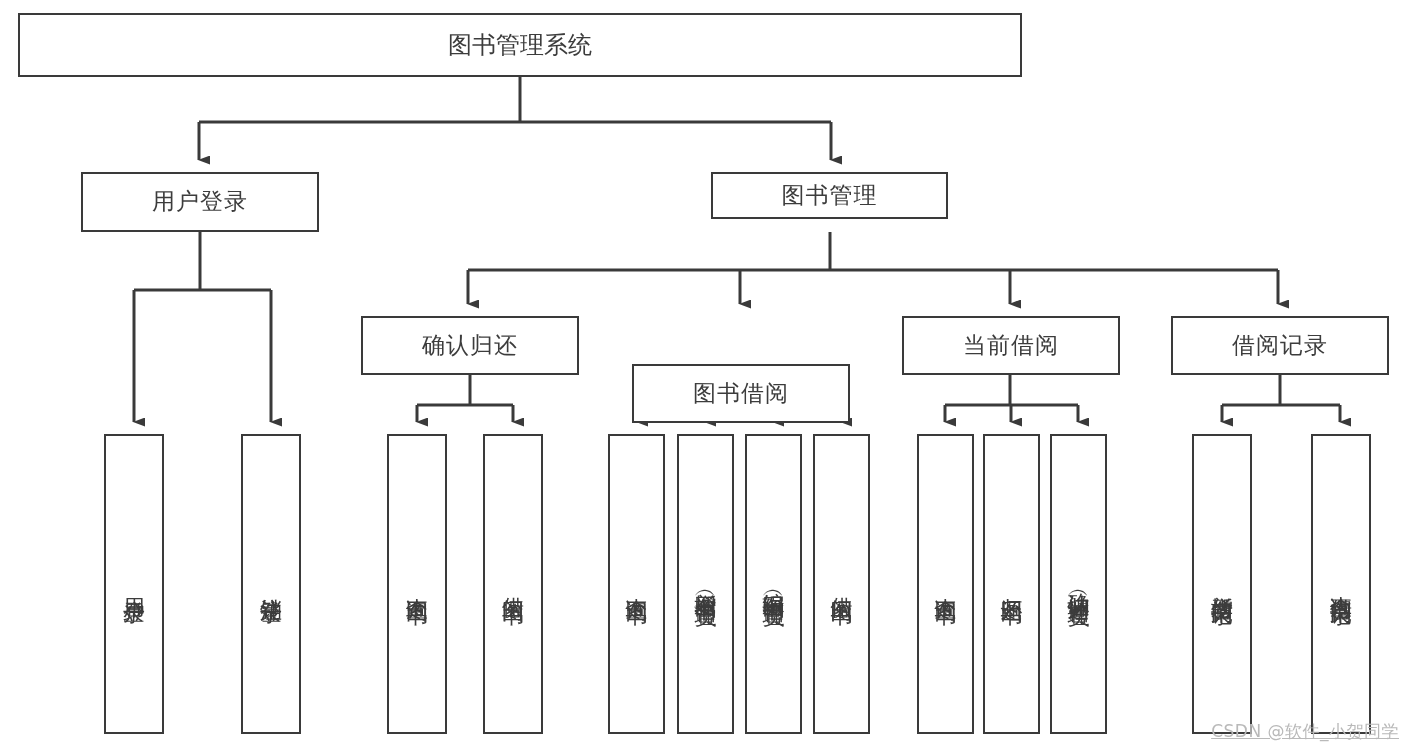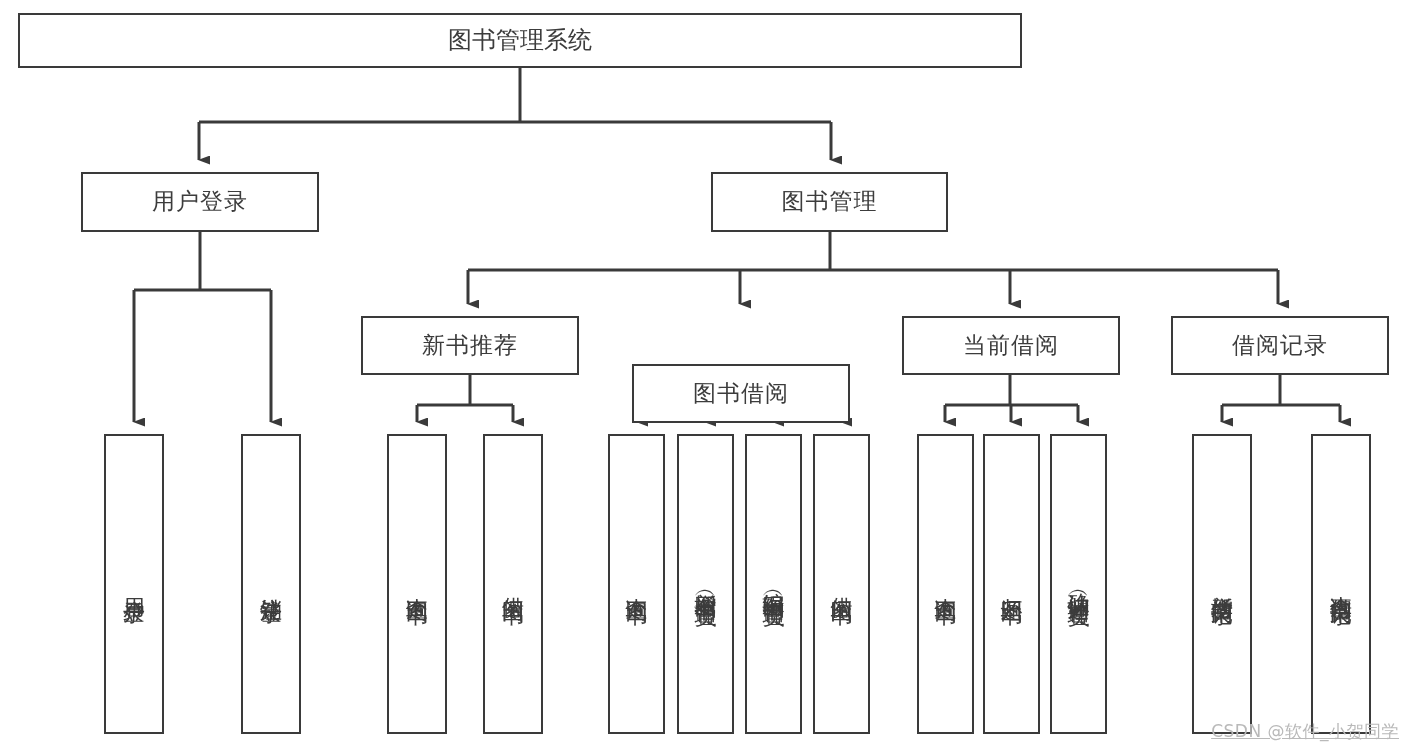"图书管理系统" div.node { height: 55px -> 64px }
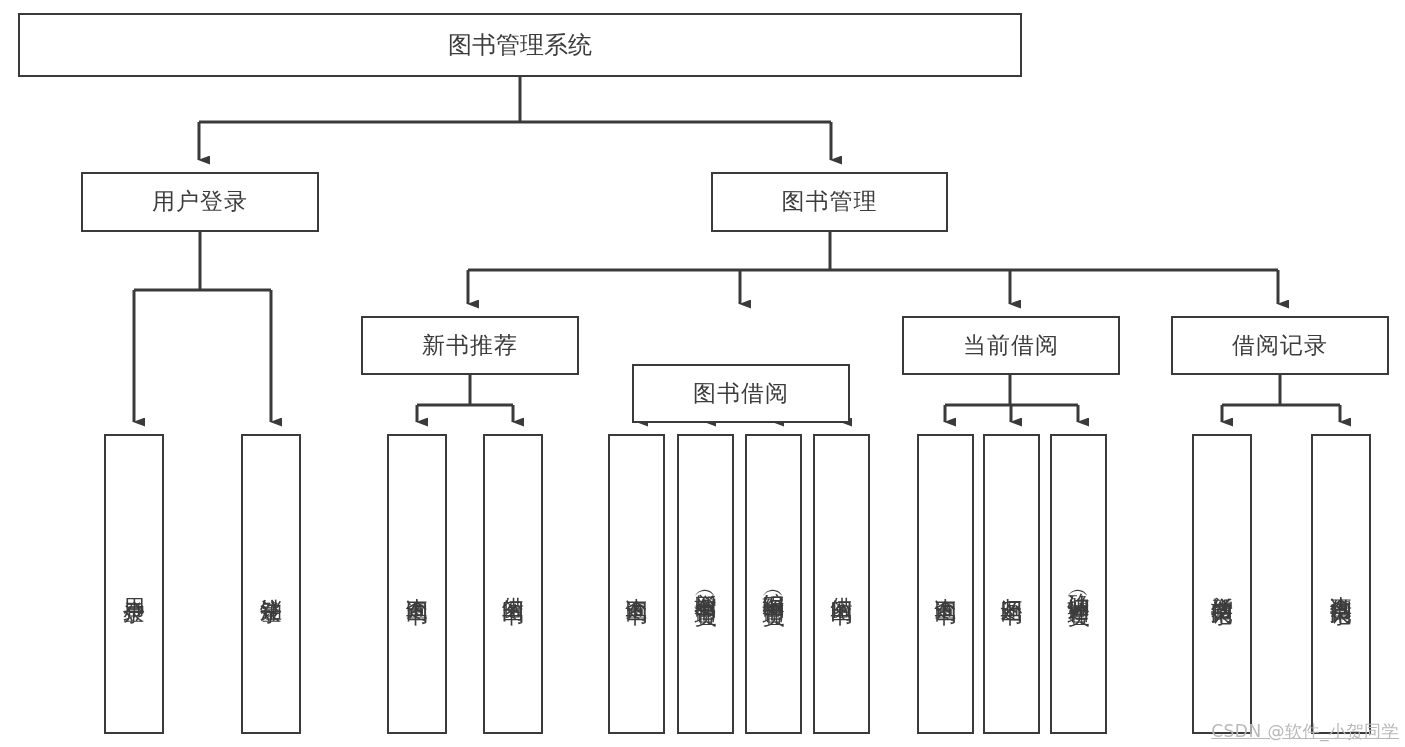"图书管理" div.node { height: 60px -> 47px }
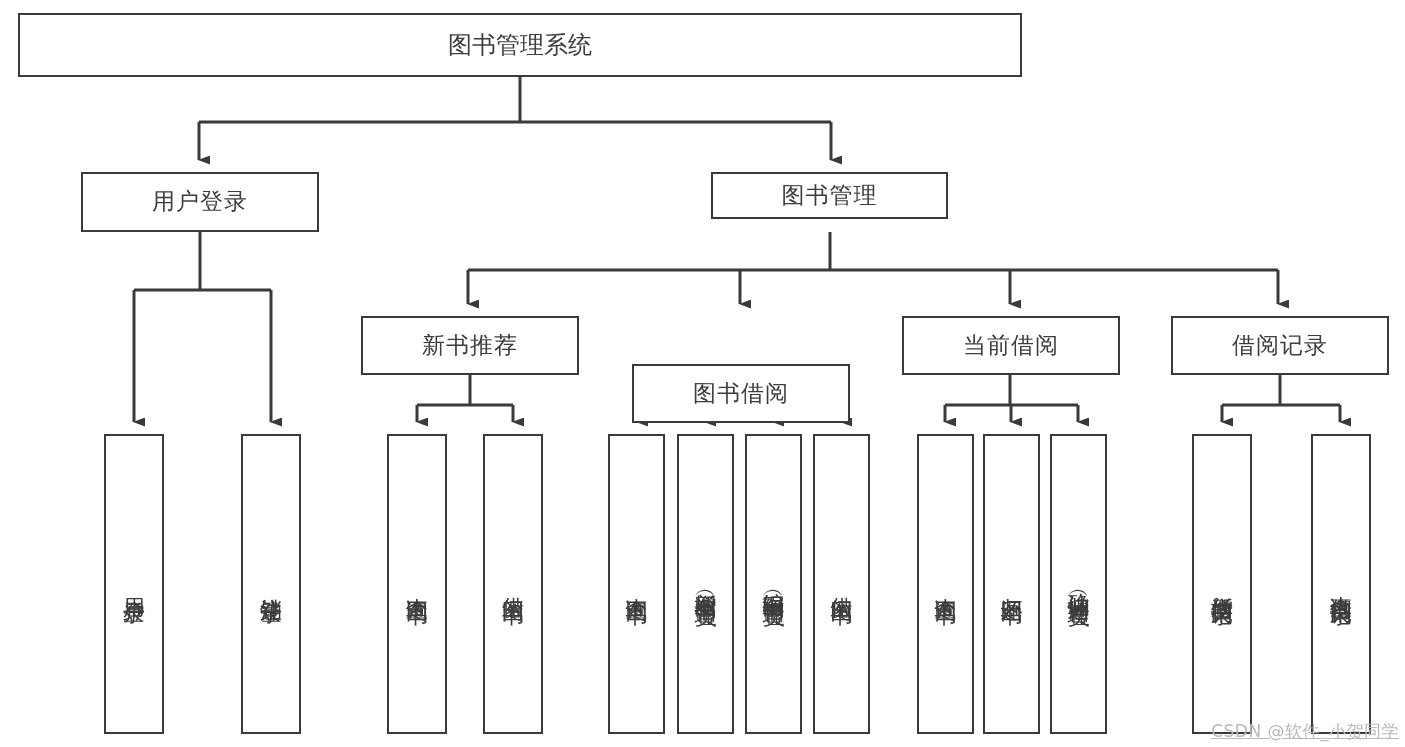"新书推荐" div.node { text: 新书推荐 -> 确认归还 }
